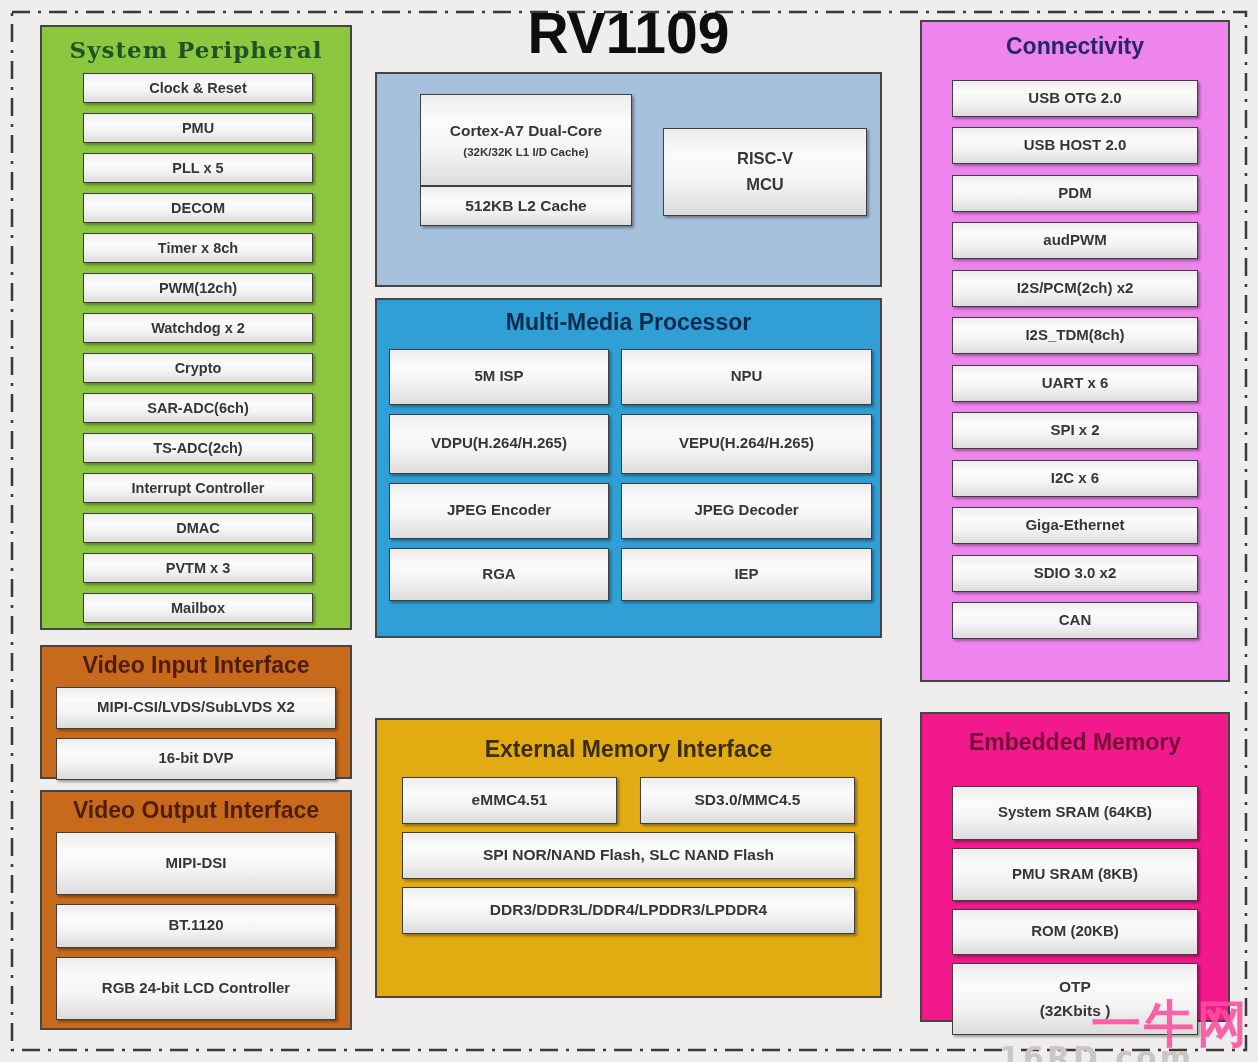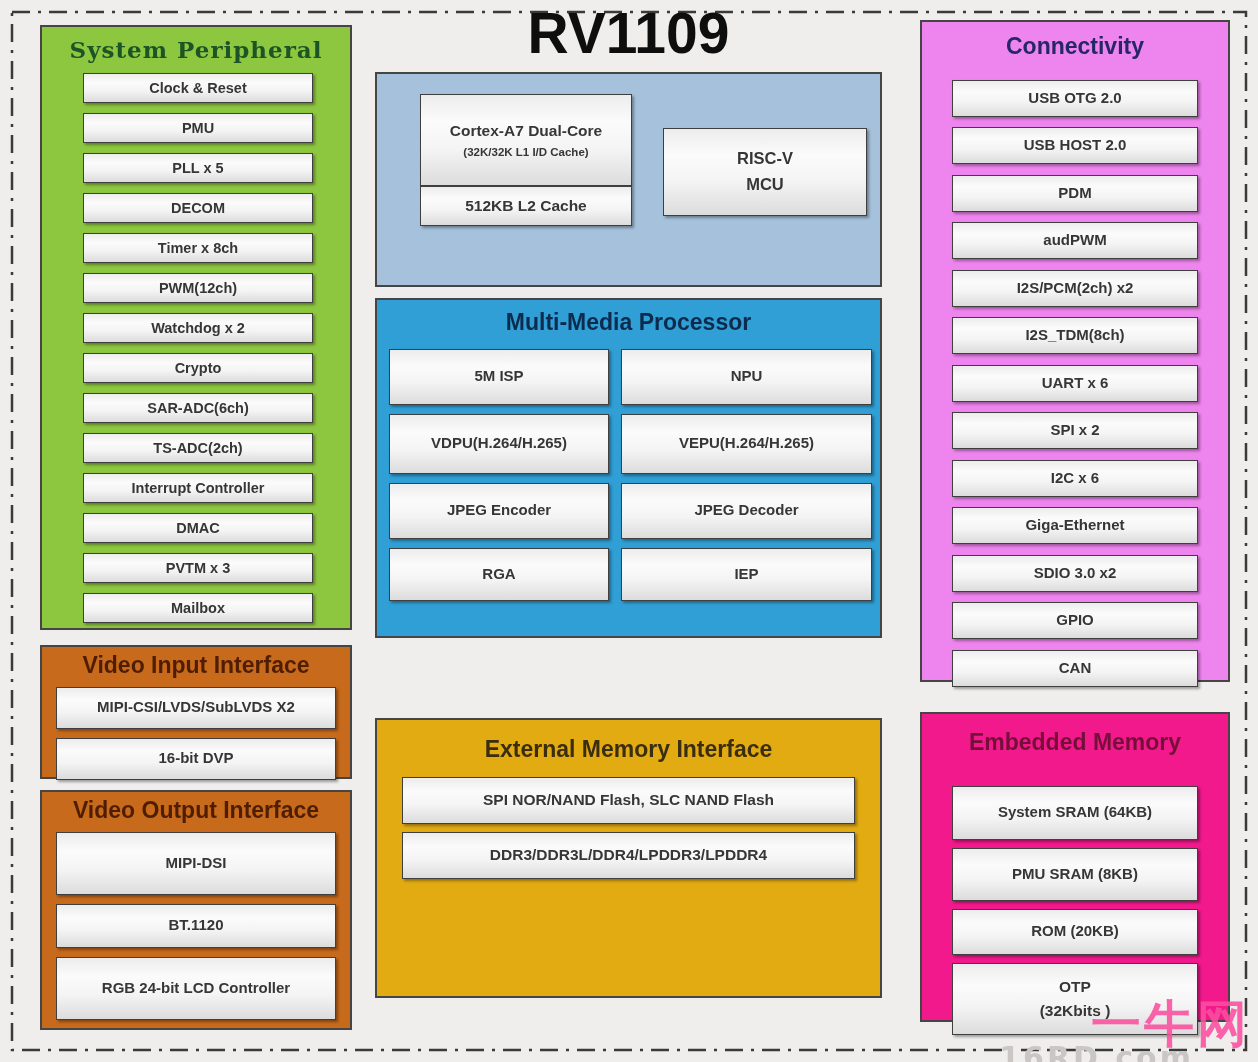"GPIO" div.cell { html: <div>GPIO</div> -> none }
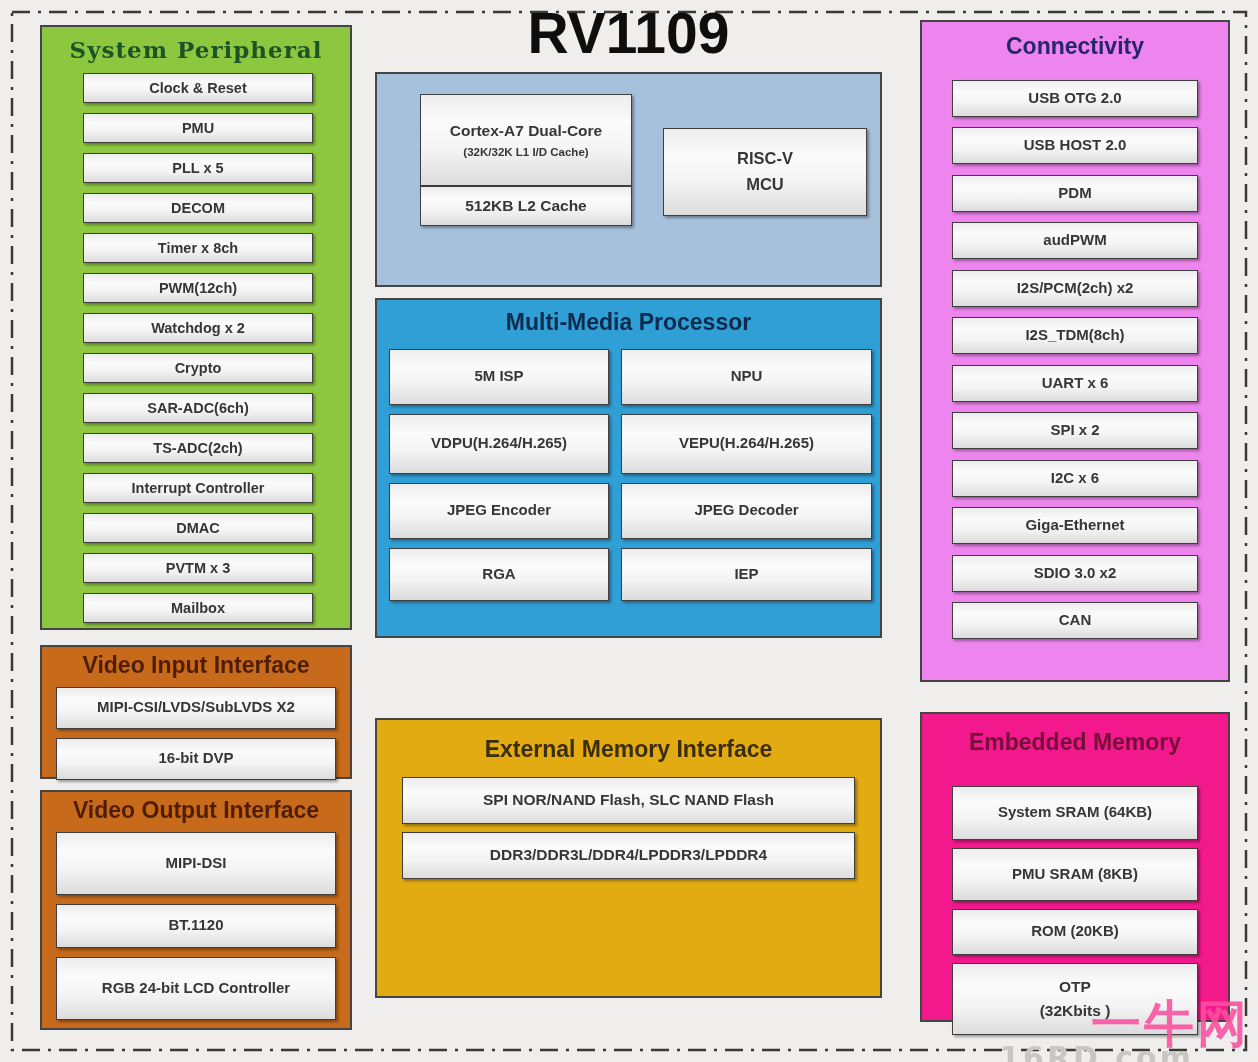"eMMC4.51" div.row1 { html: none -> <div> <div>eMMC4.51</div> <div>SD3.0/MMC4.5</div> </div> }
